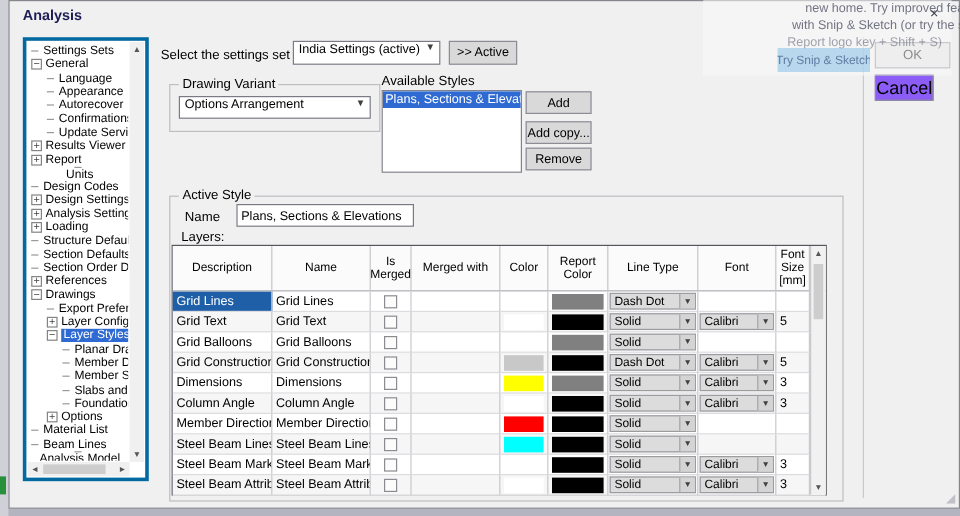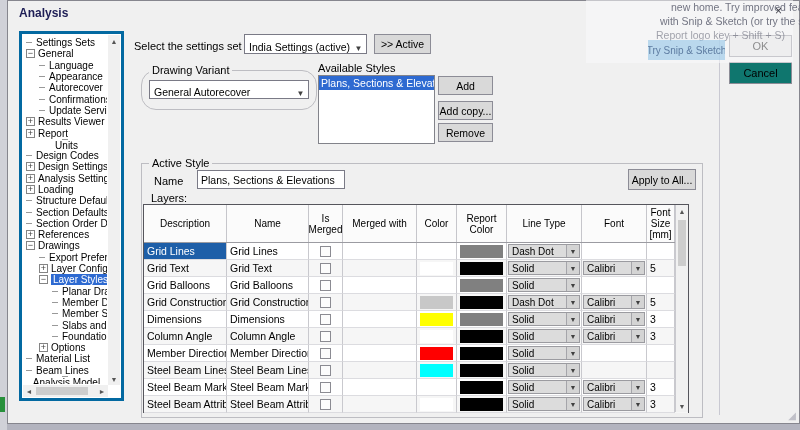"India Settings (active)" .combo-big { align-items: flex-end -> flex-start }
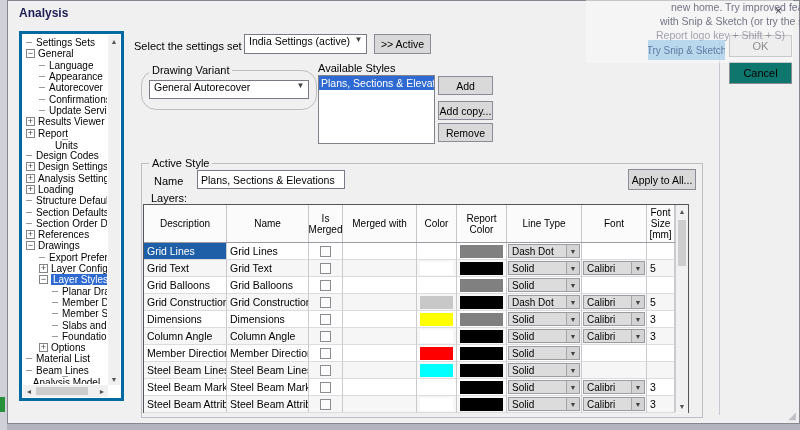"Drawing Variant" div.gbox { border-radius: 15px -> none }
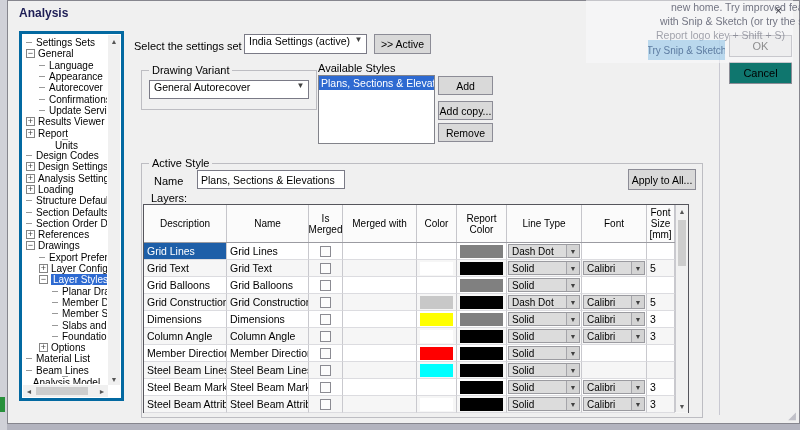"Cancel" #cancel-btn { background: #0f766e -> #8b5cf6; font-size: 11px -> 15px; width: 63px -> 49px }
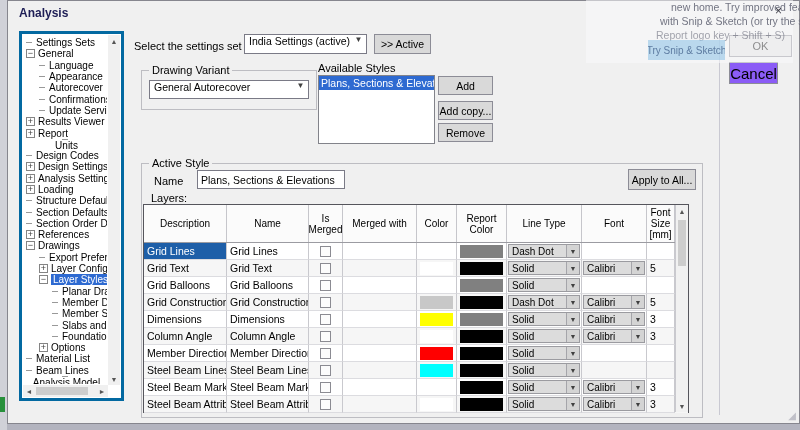"General Autorecover" span.txt { text: General Autorecover -> Options Arrangement }
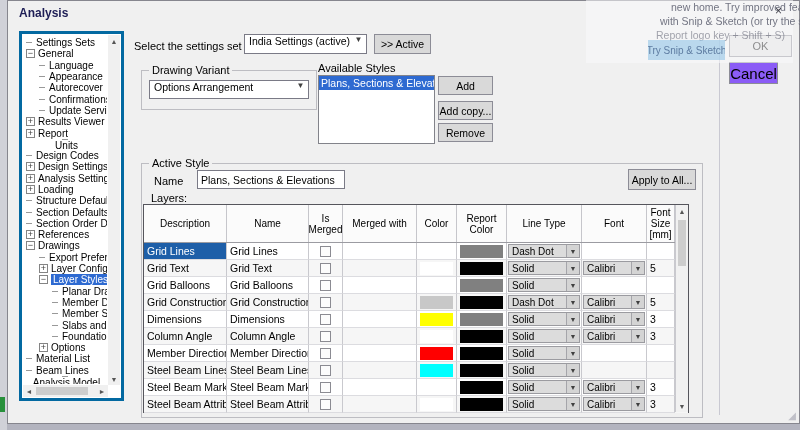"Apply to All..." div.btn { html: <div>Apply to All...</div> -> none }
